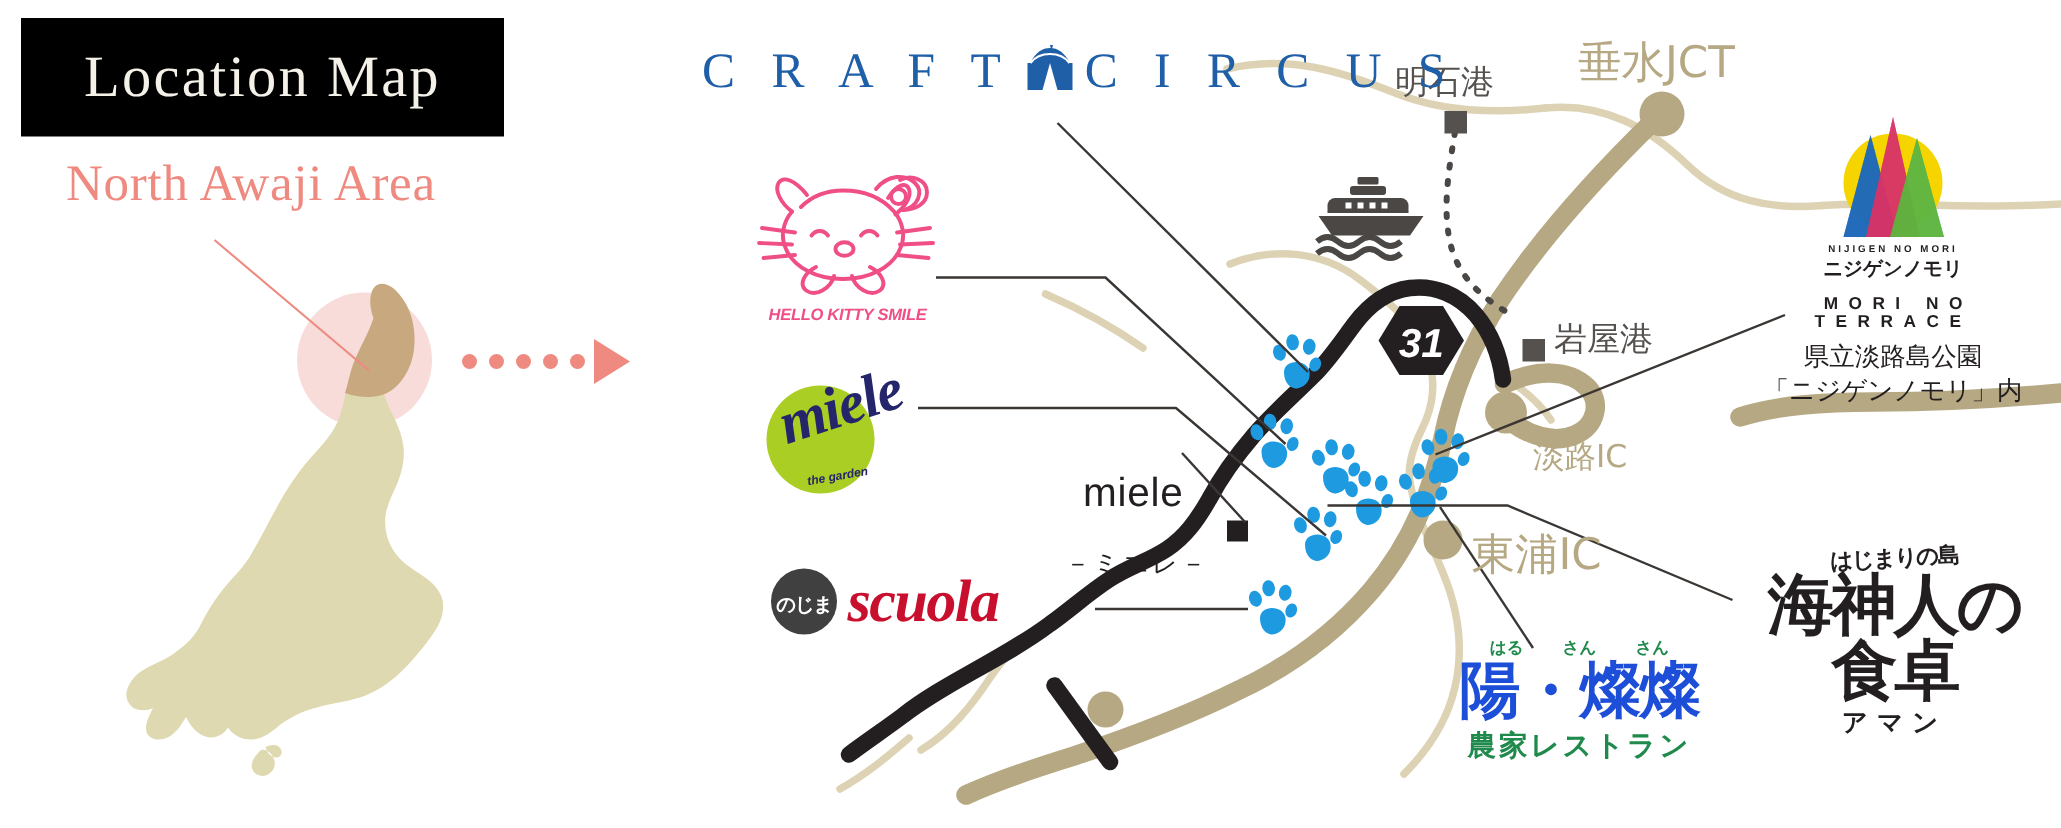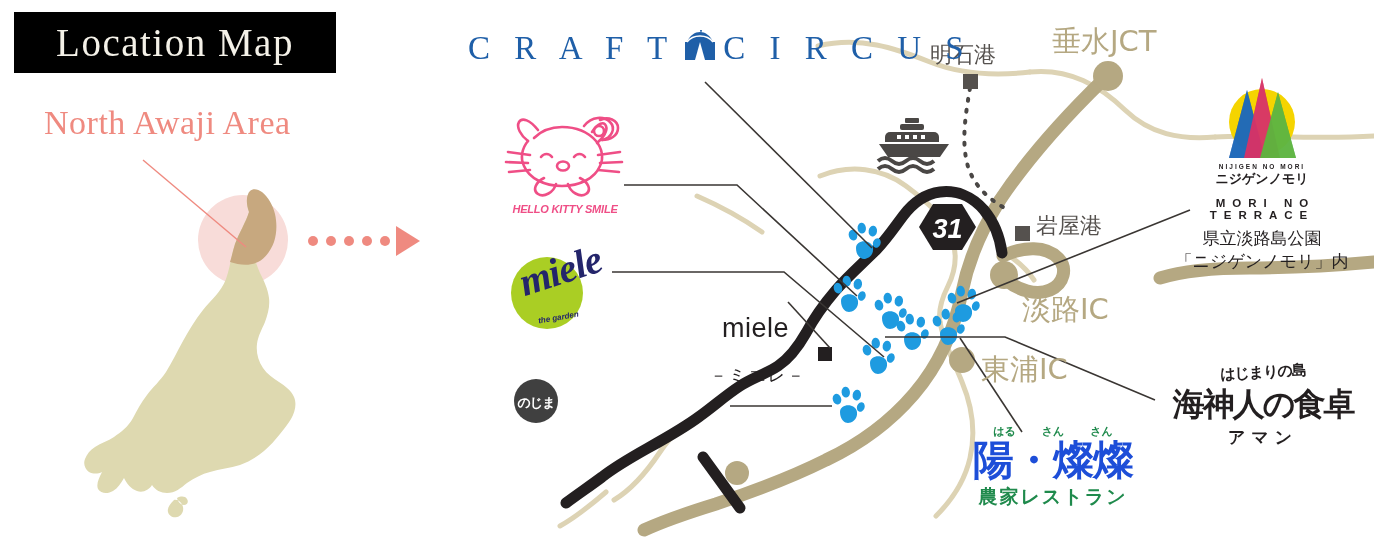"Location Map" .title-box { height: 61px -> 79px }
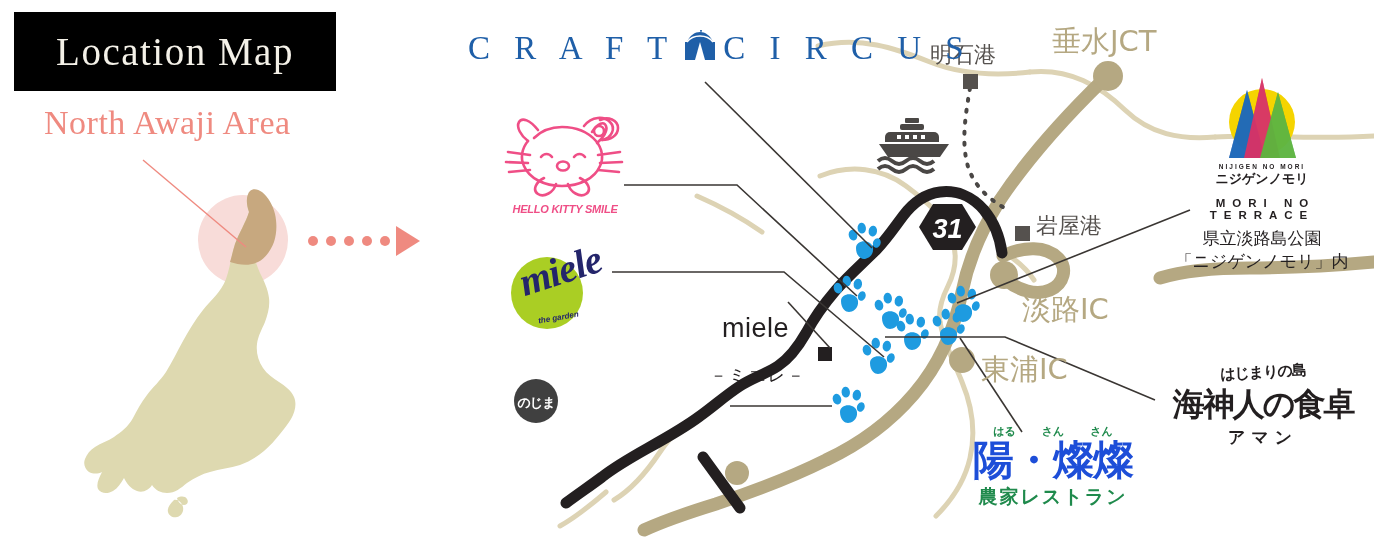"淡路IC" #lbl-awaji { font-size: 29px -> 21px }
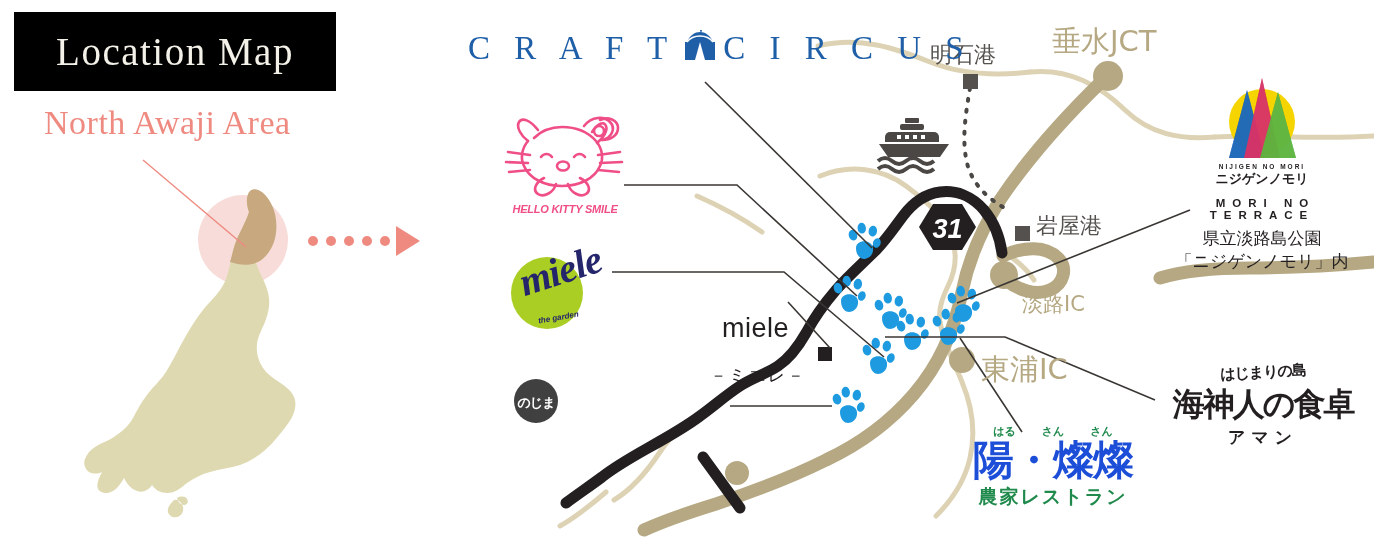"scuola" span.sc-word { html: none -> <span>scuola</span> }
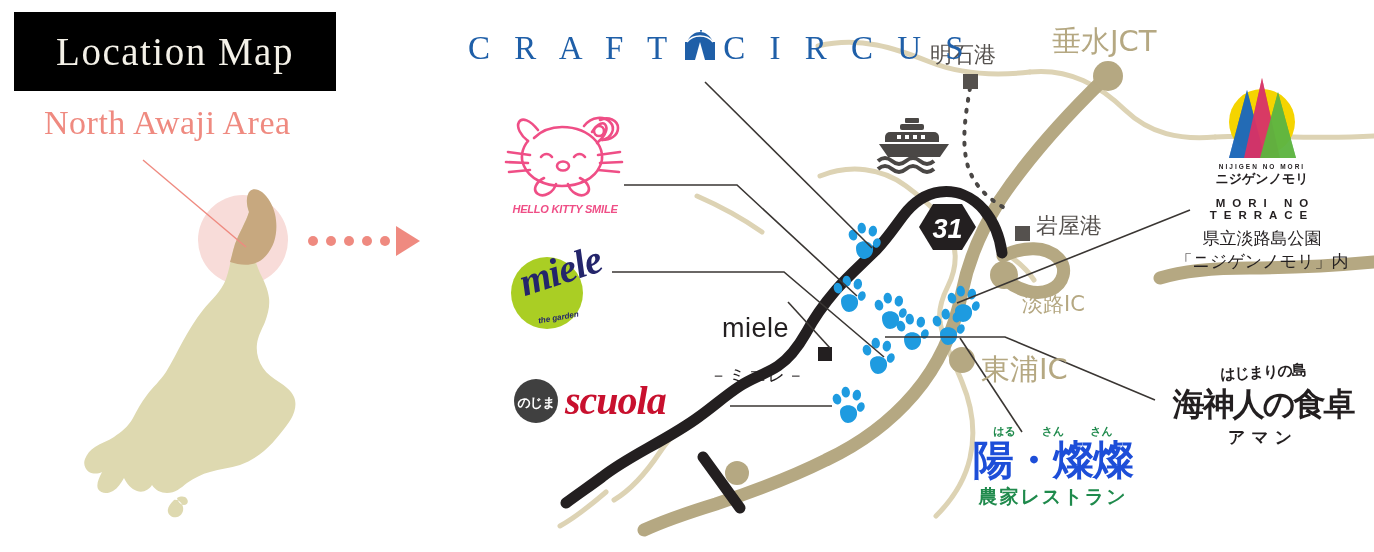"海神人の食卓" #logo-aman .am-main { font-size: 32px -> 44px }
